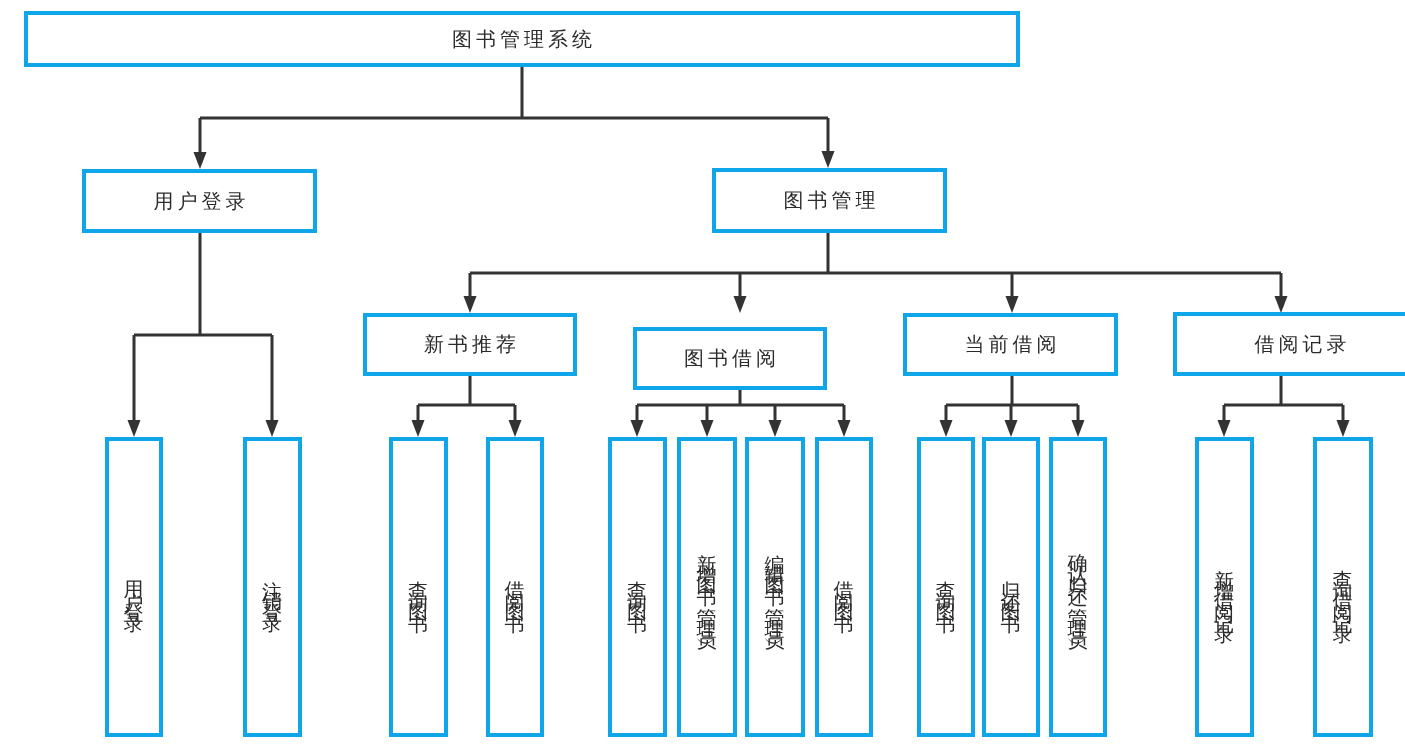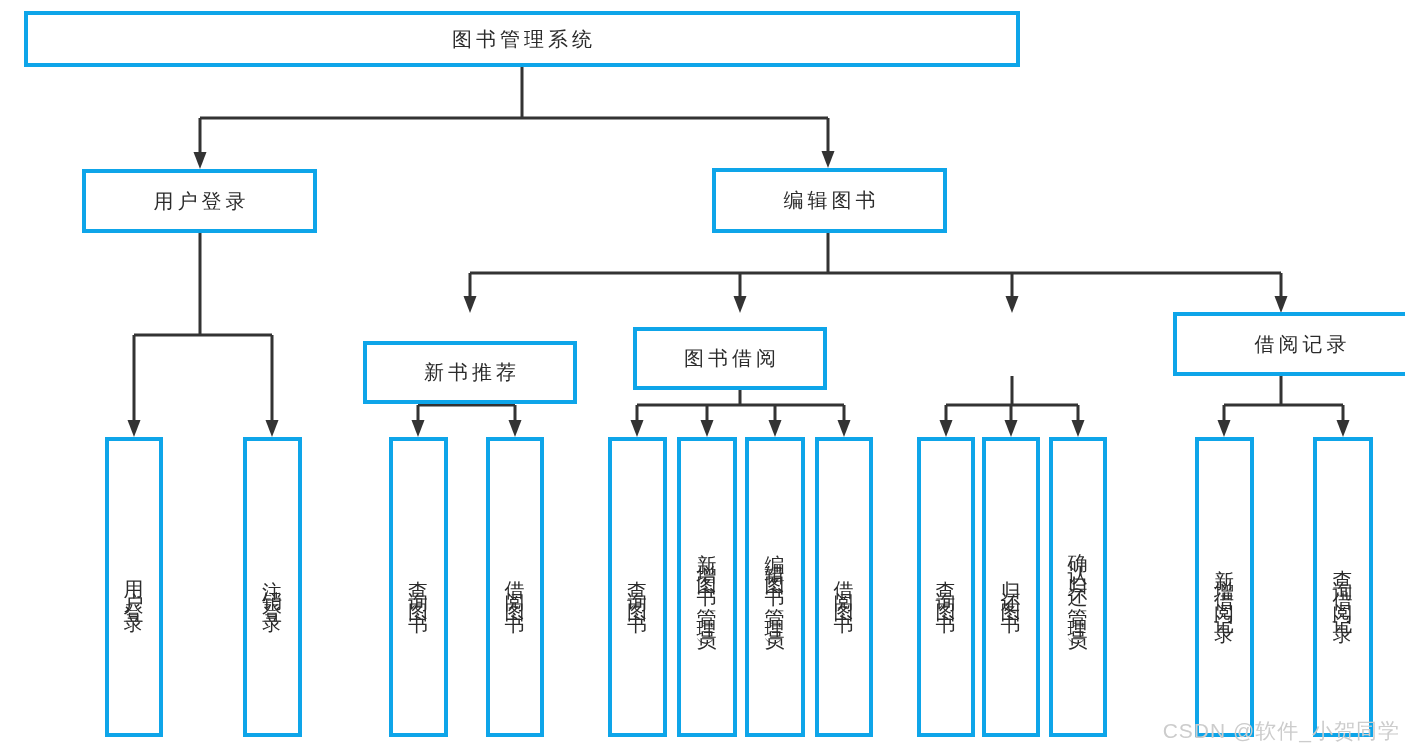"编辑图书" div.box { text: 编辑图书 -> 图书管理 }
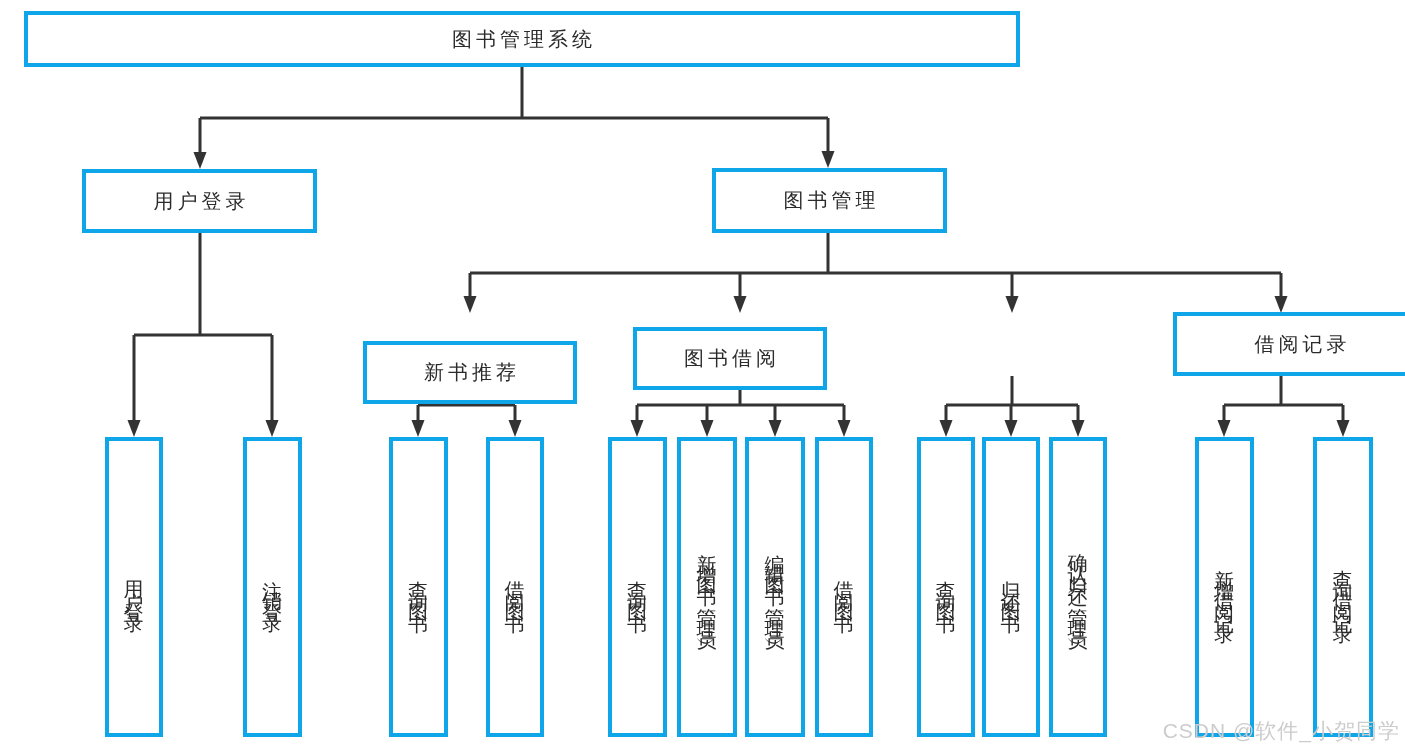"新书推荐" div.box { margin-top: 28px -> none }
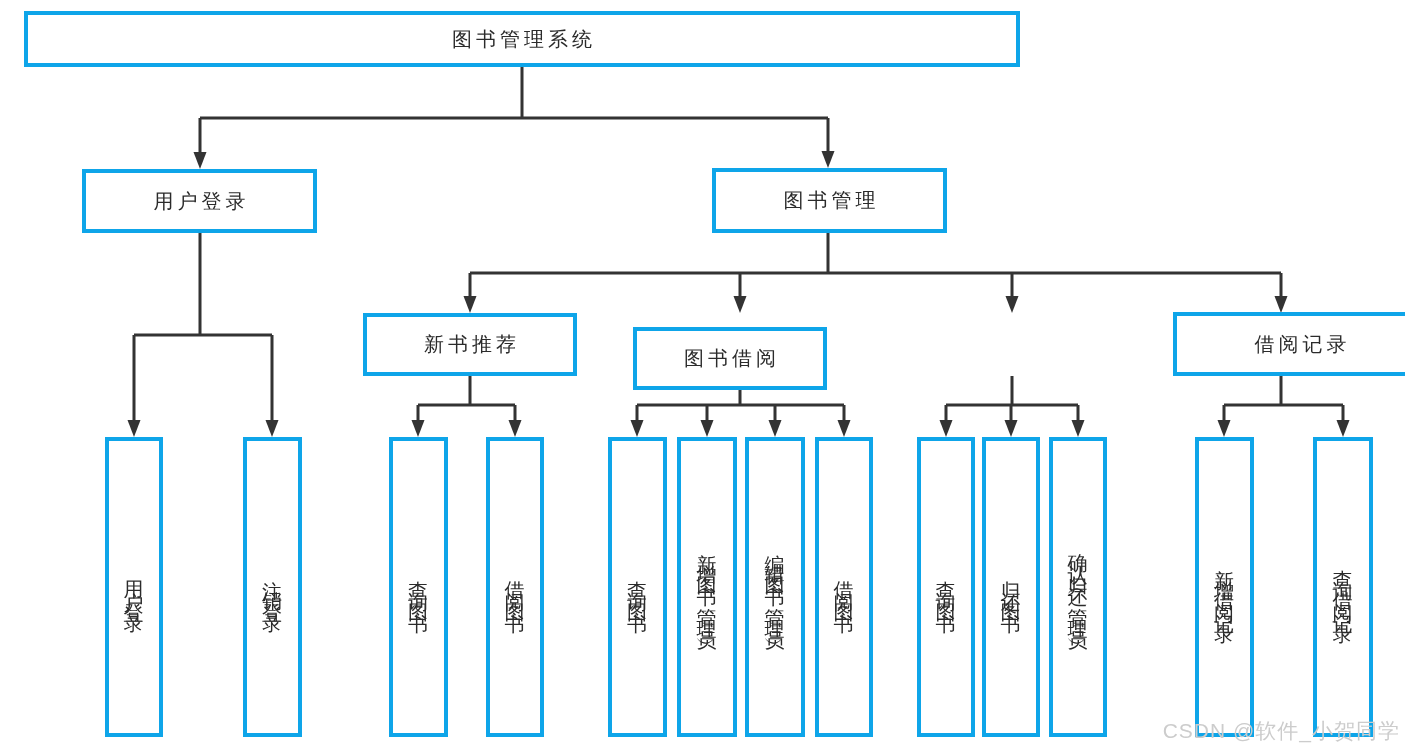"当前借阅" div.box { html: none -> <div>当前借阅</div> }
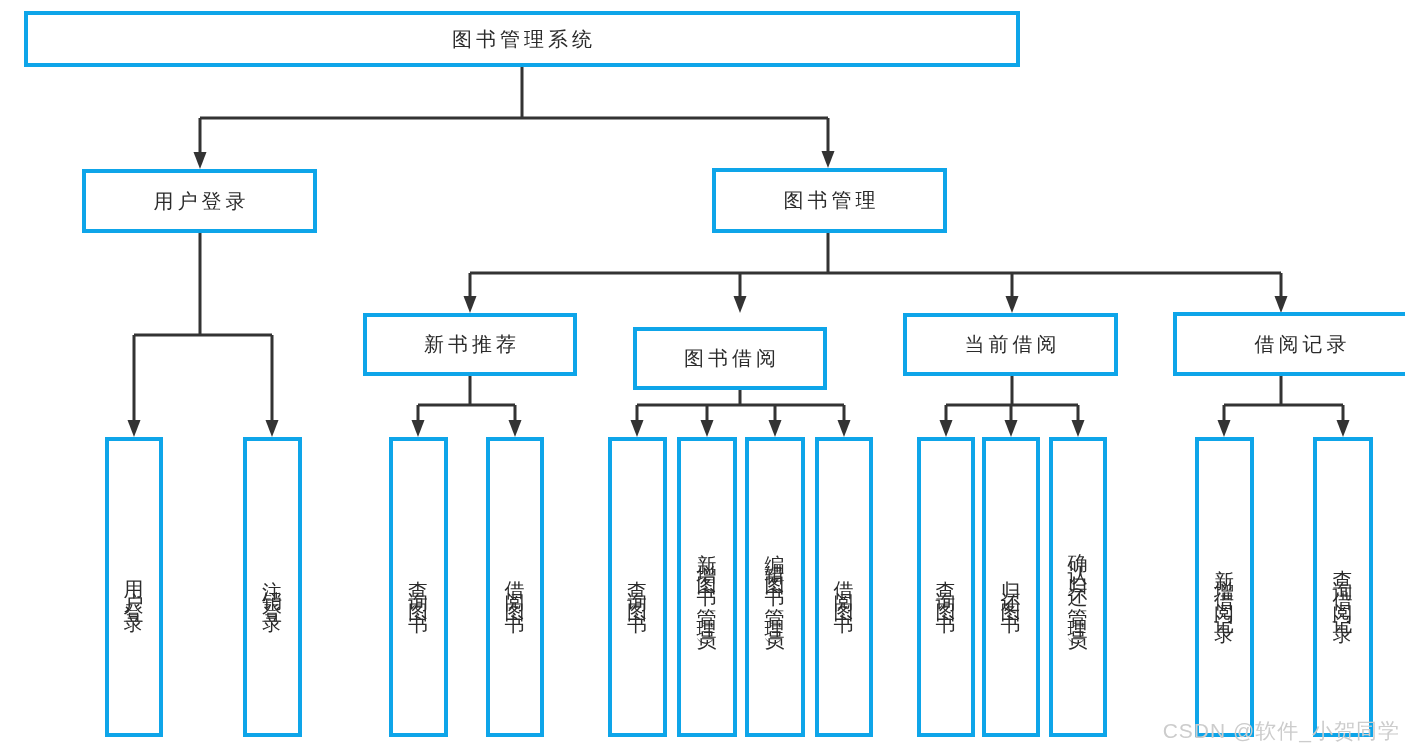"CSDN @软件_小贺同学" div.watermark { html: <div>CSDN @软件_小贺同学</div> -> none }
